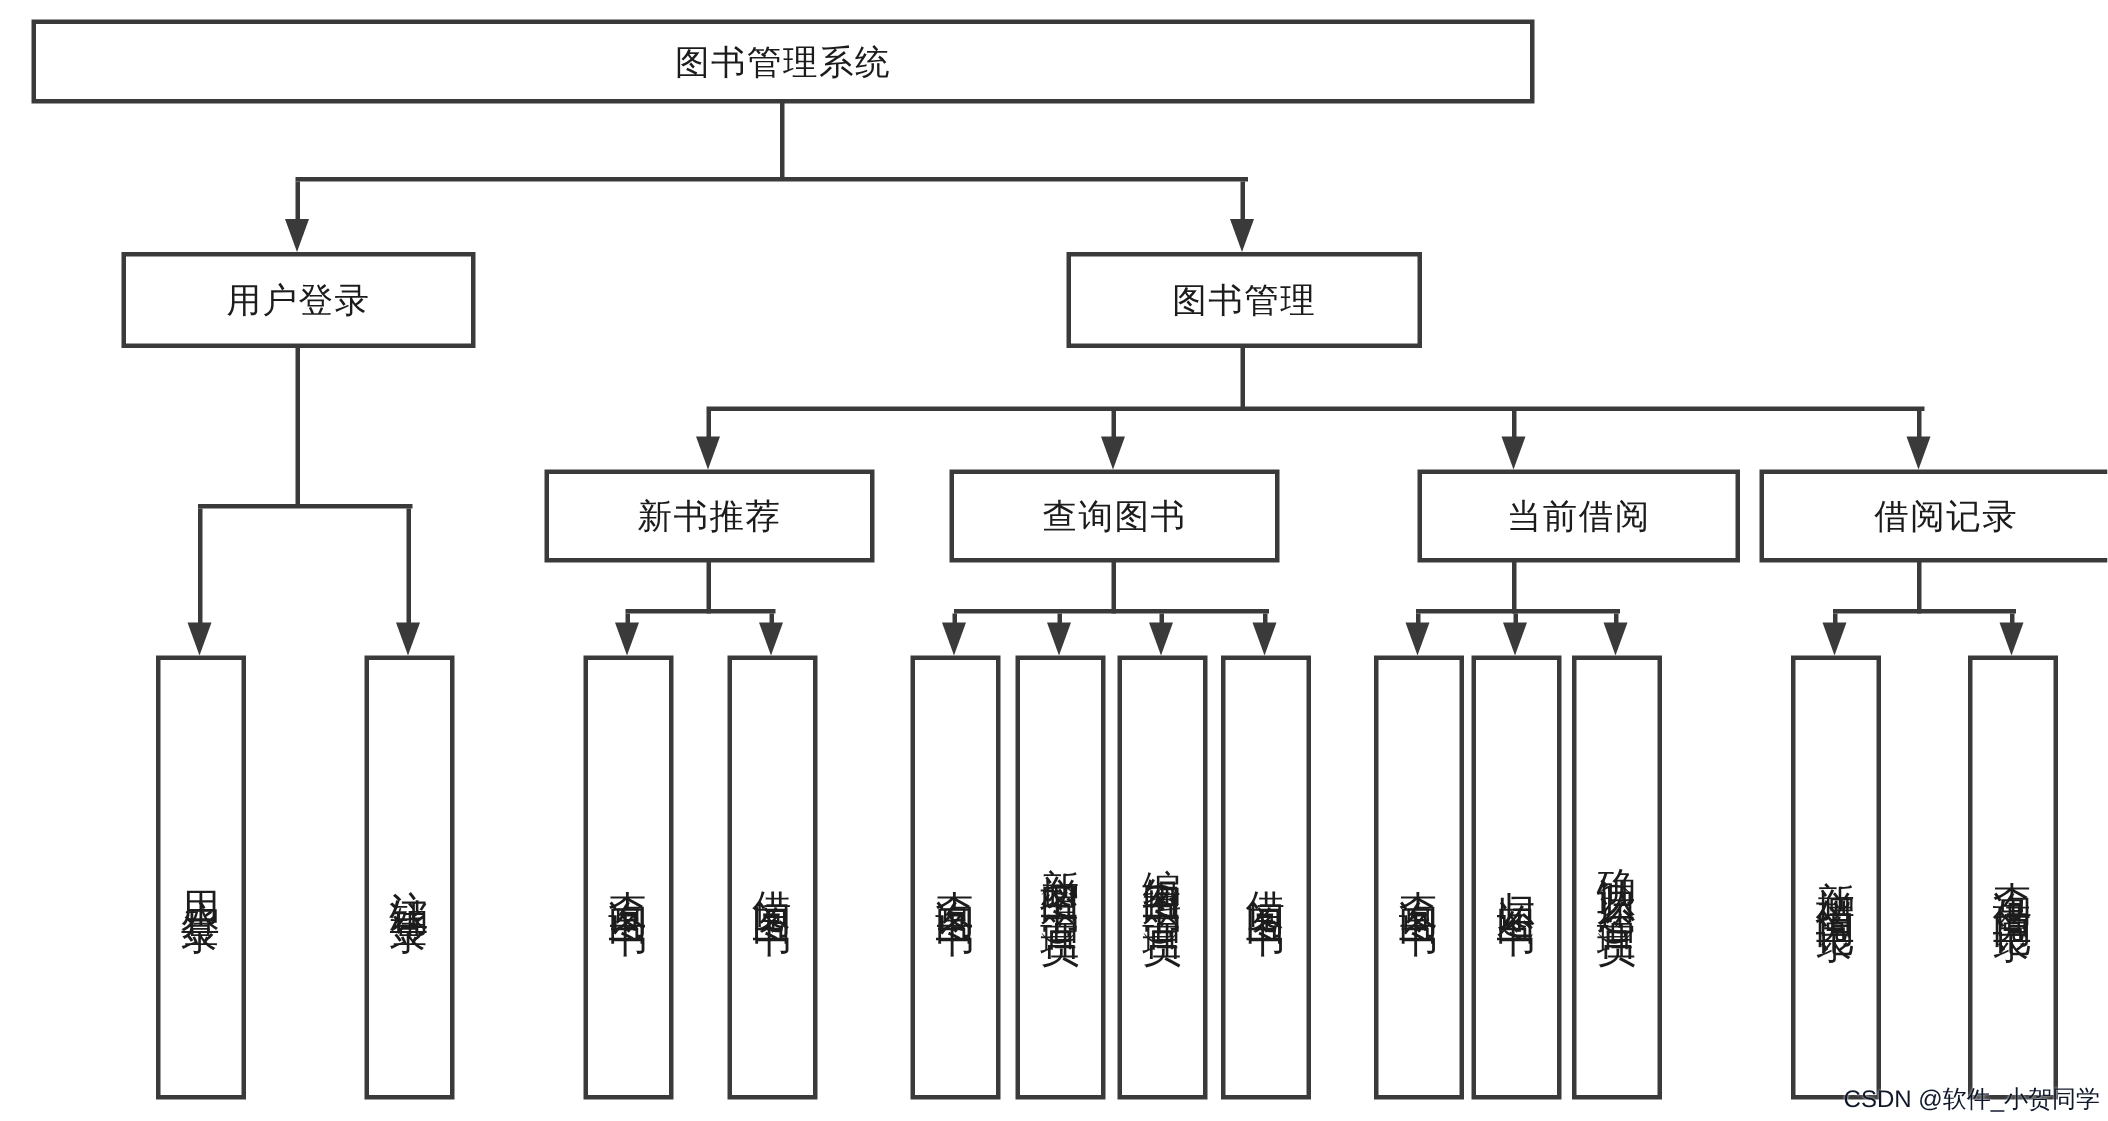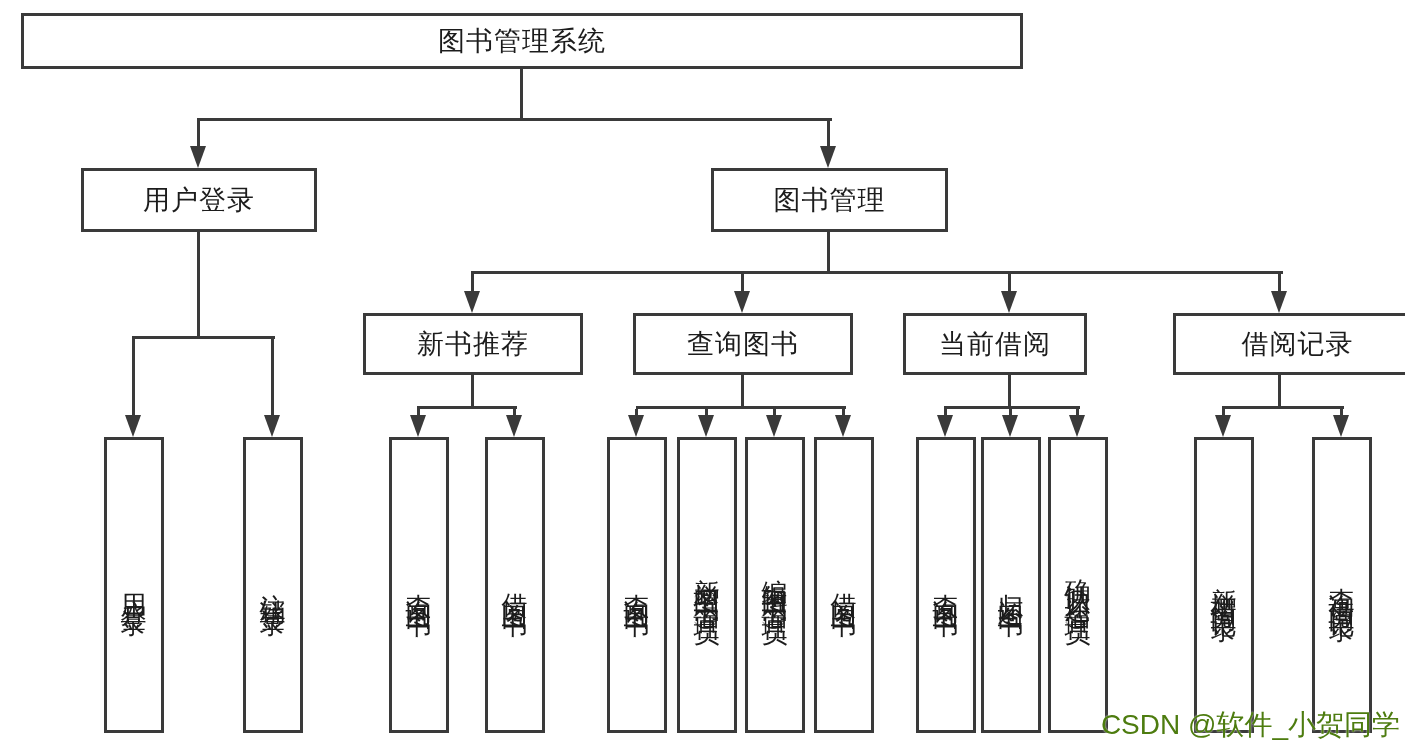"图书管理系统" .hlabel { font-size: 27px -> 23px }
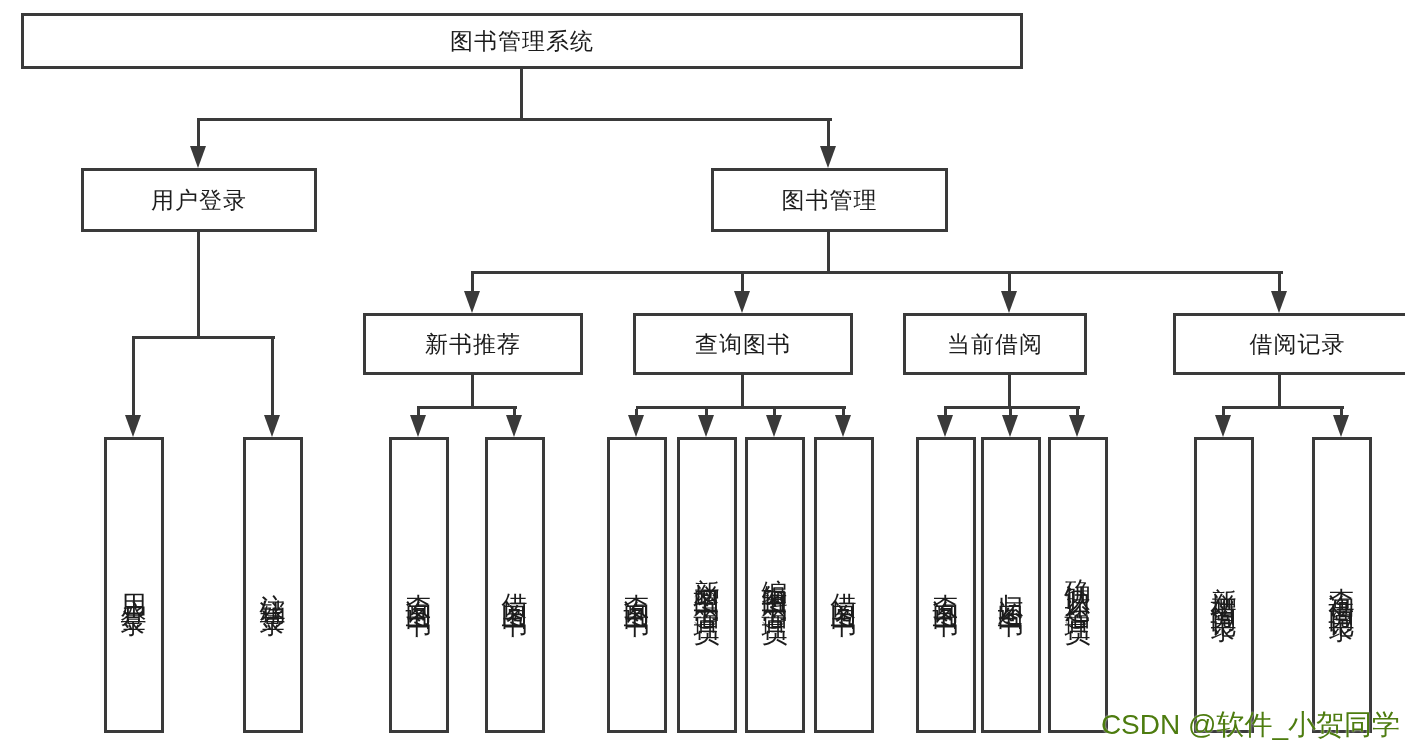"当前借阅" div.node { left: 903px -> 945px; width: 184px -> 215px }
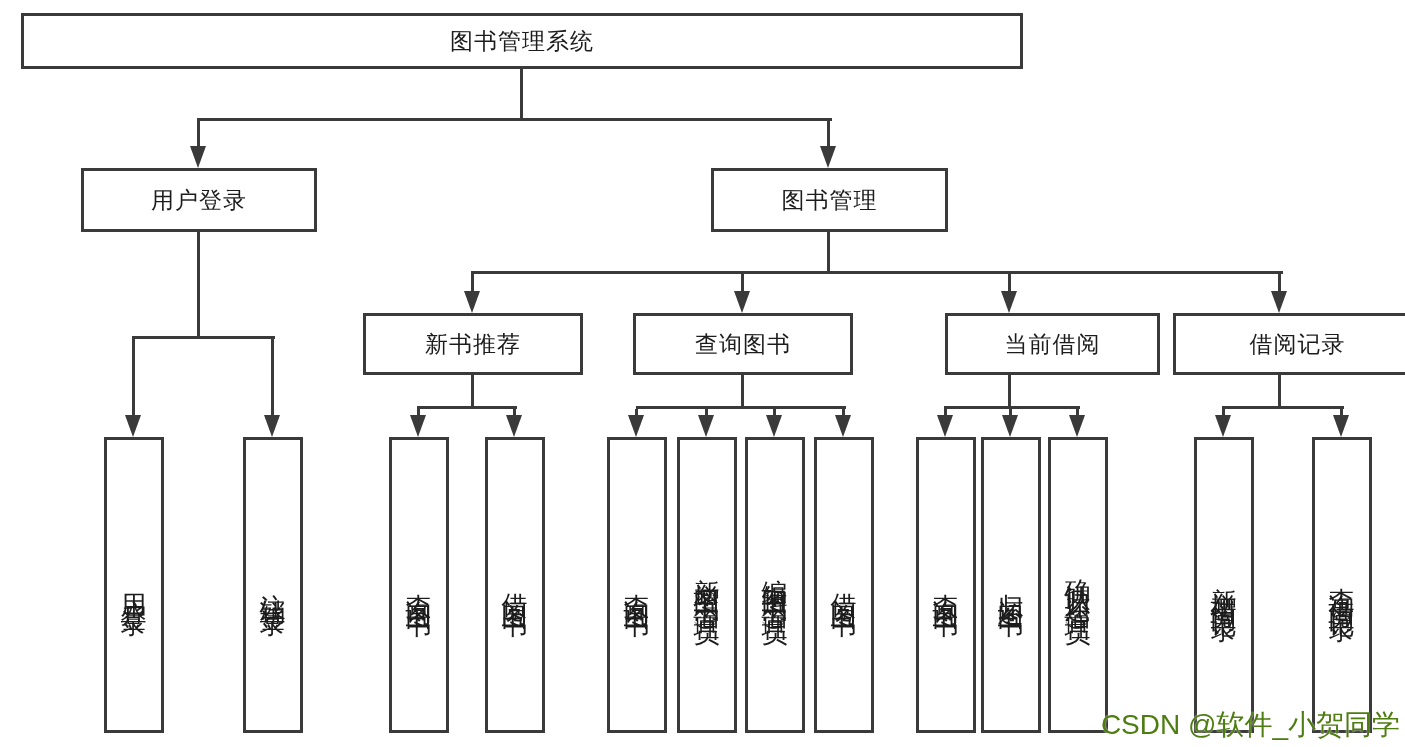"CSDN @软件_小贺同学" .watermark { color: #4d7c0f -> #0f172a; font-size: 28px -> 16px }
